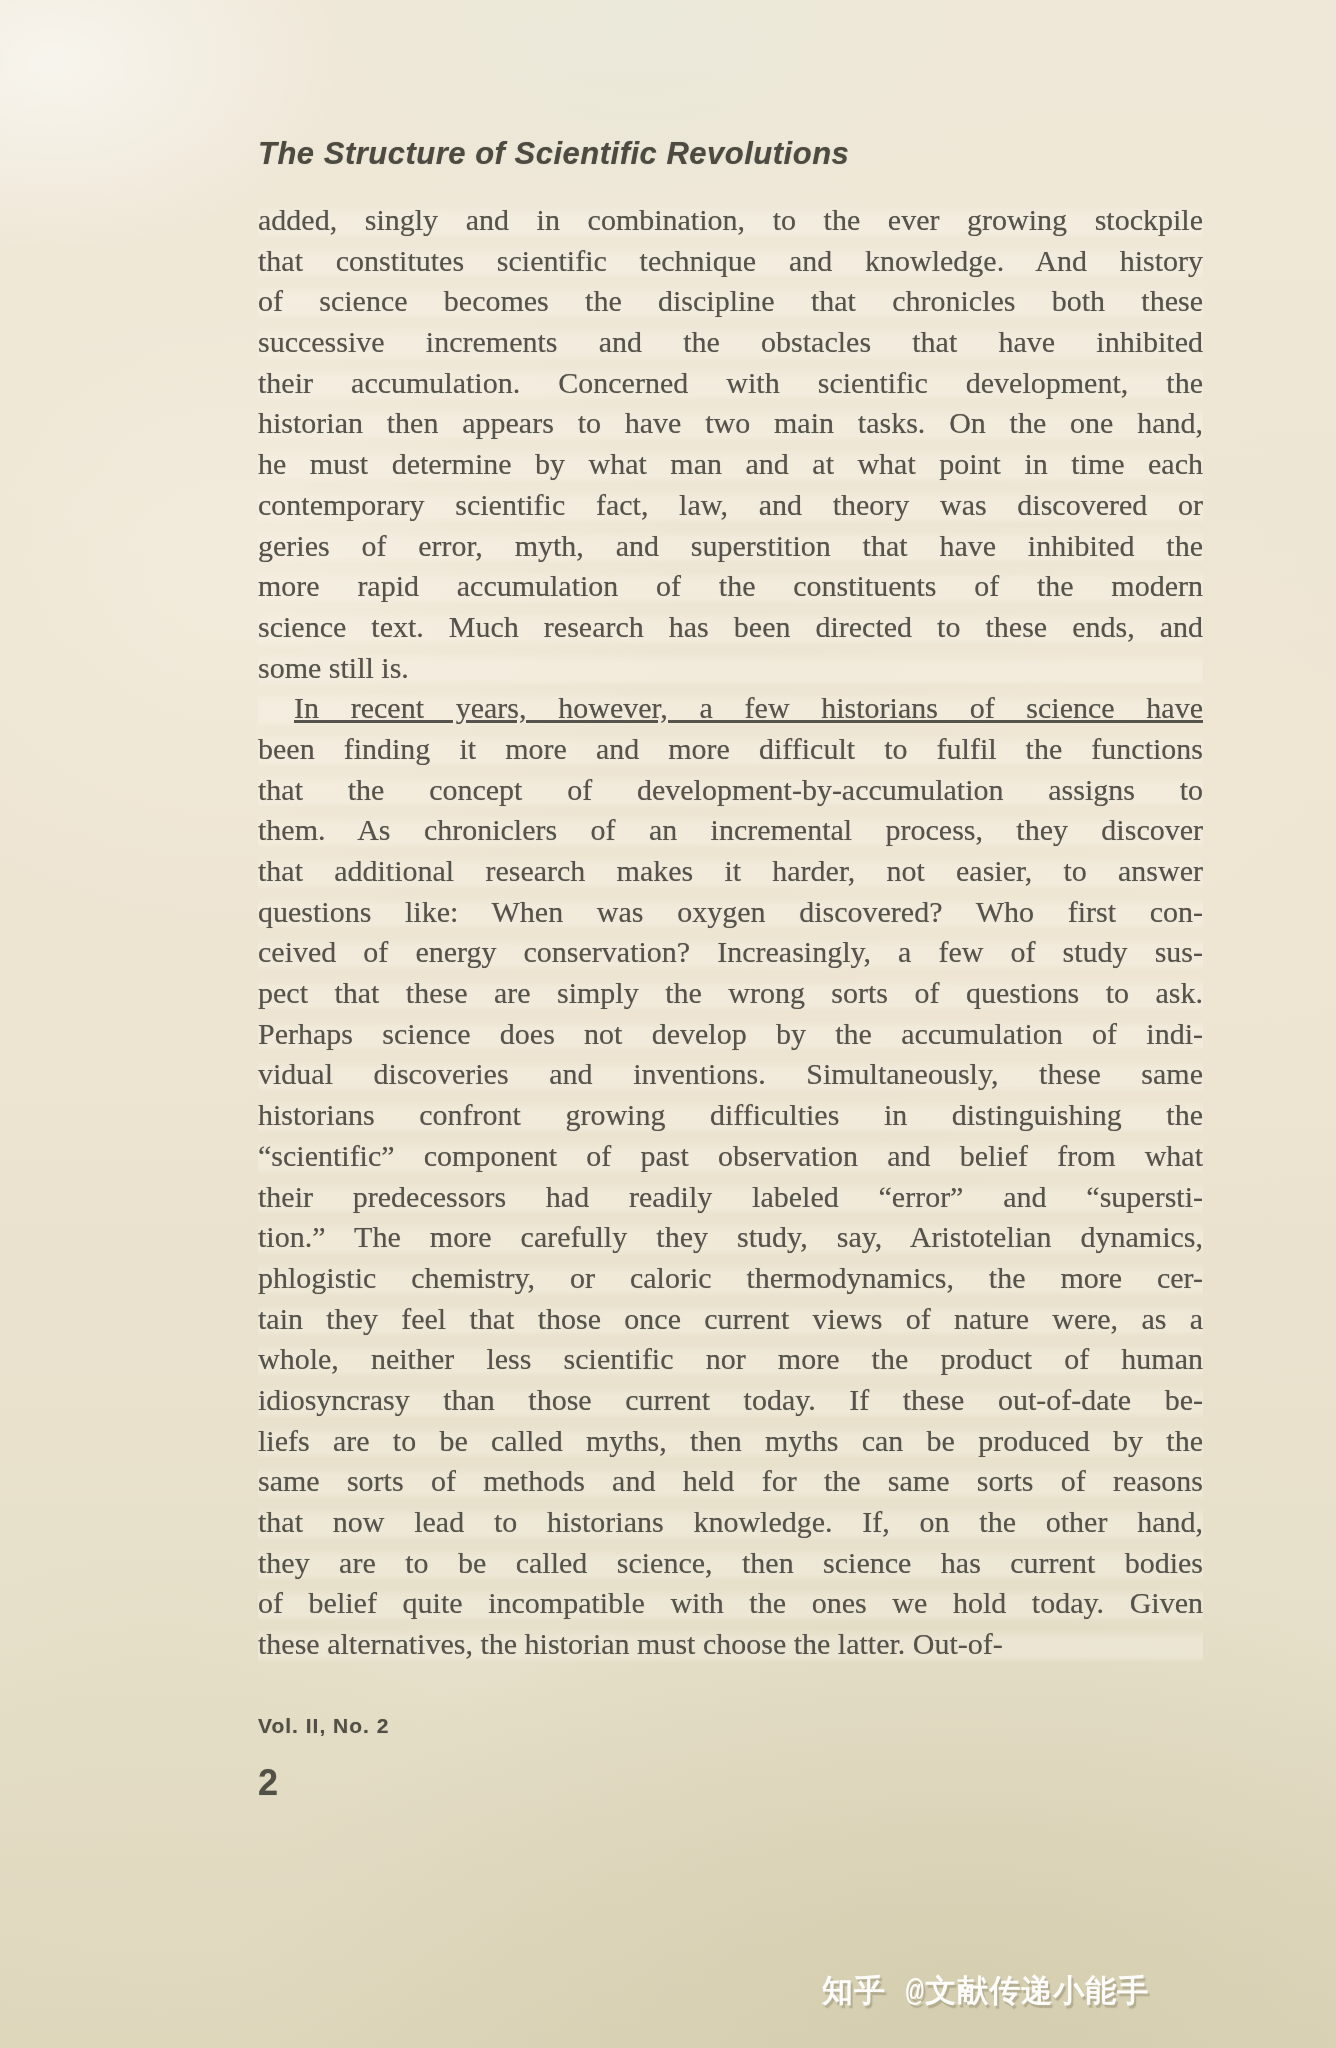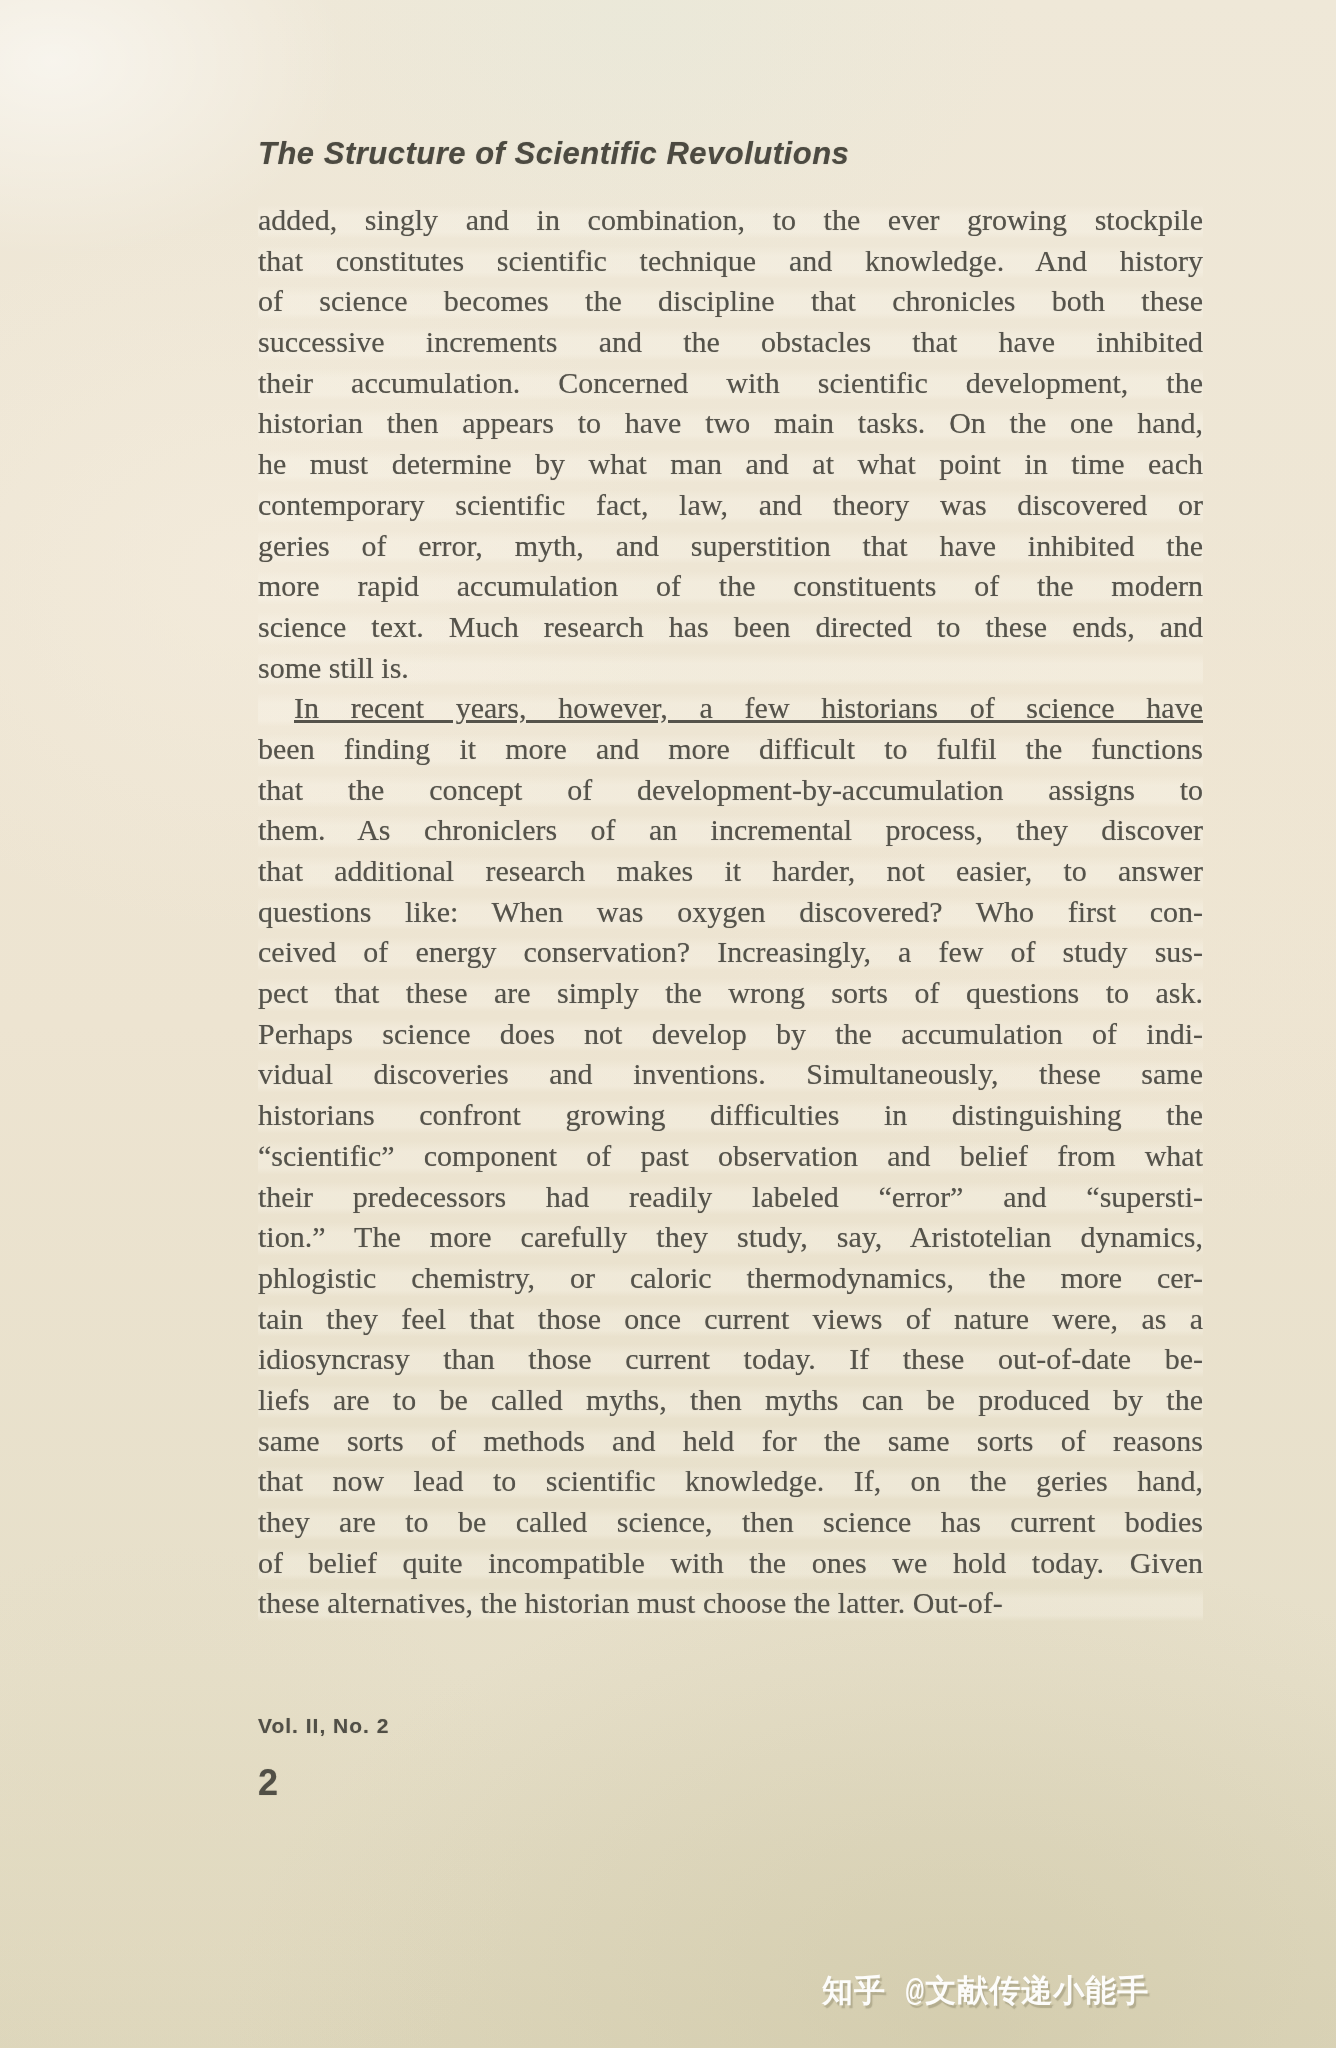"whole, neither less scientific nor" div.line { html: none -> <div>whole, neither less scientific nor more the product of human</div> }
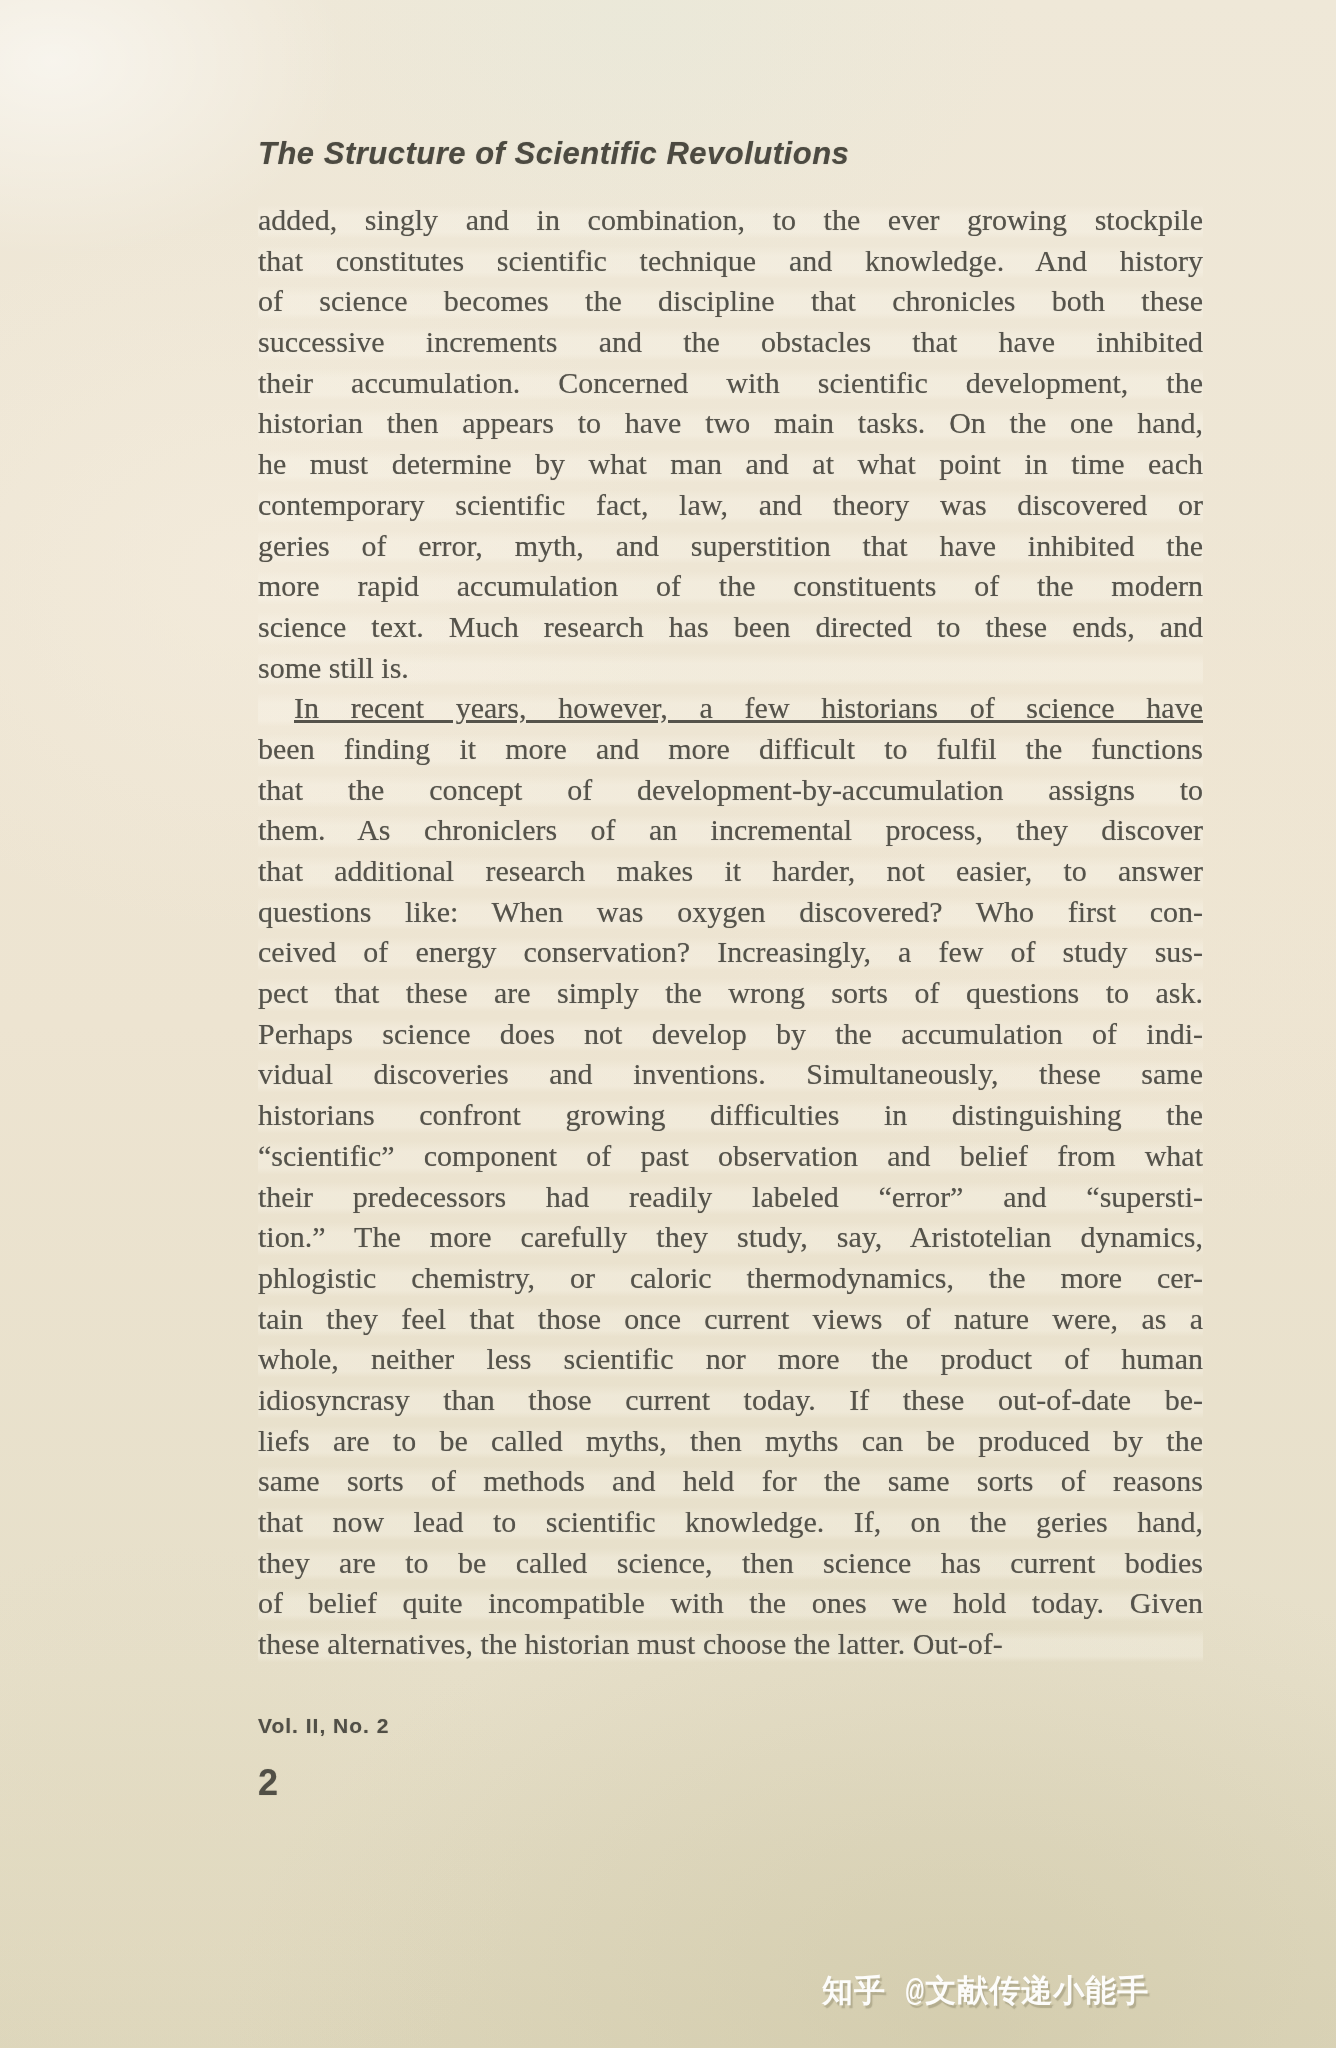"that now lead to scientific" div.line { text: scientific knowledge. If, on the geries -> historians knowledge. If, on the other }
